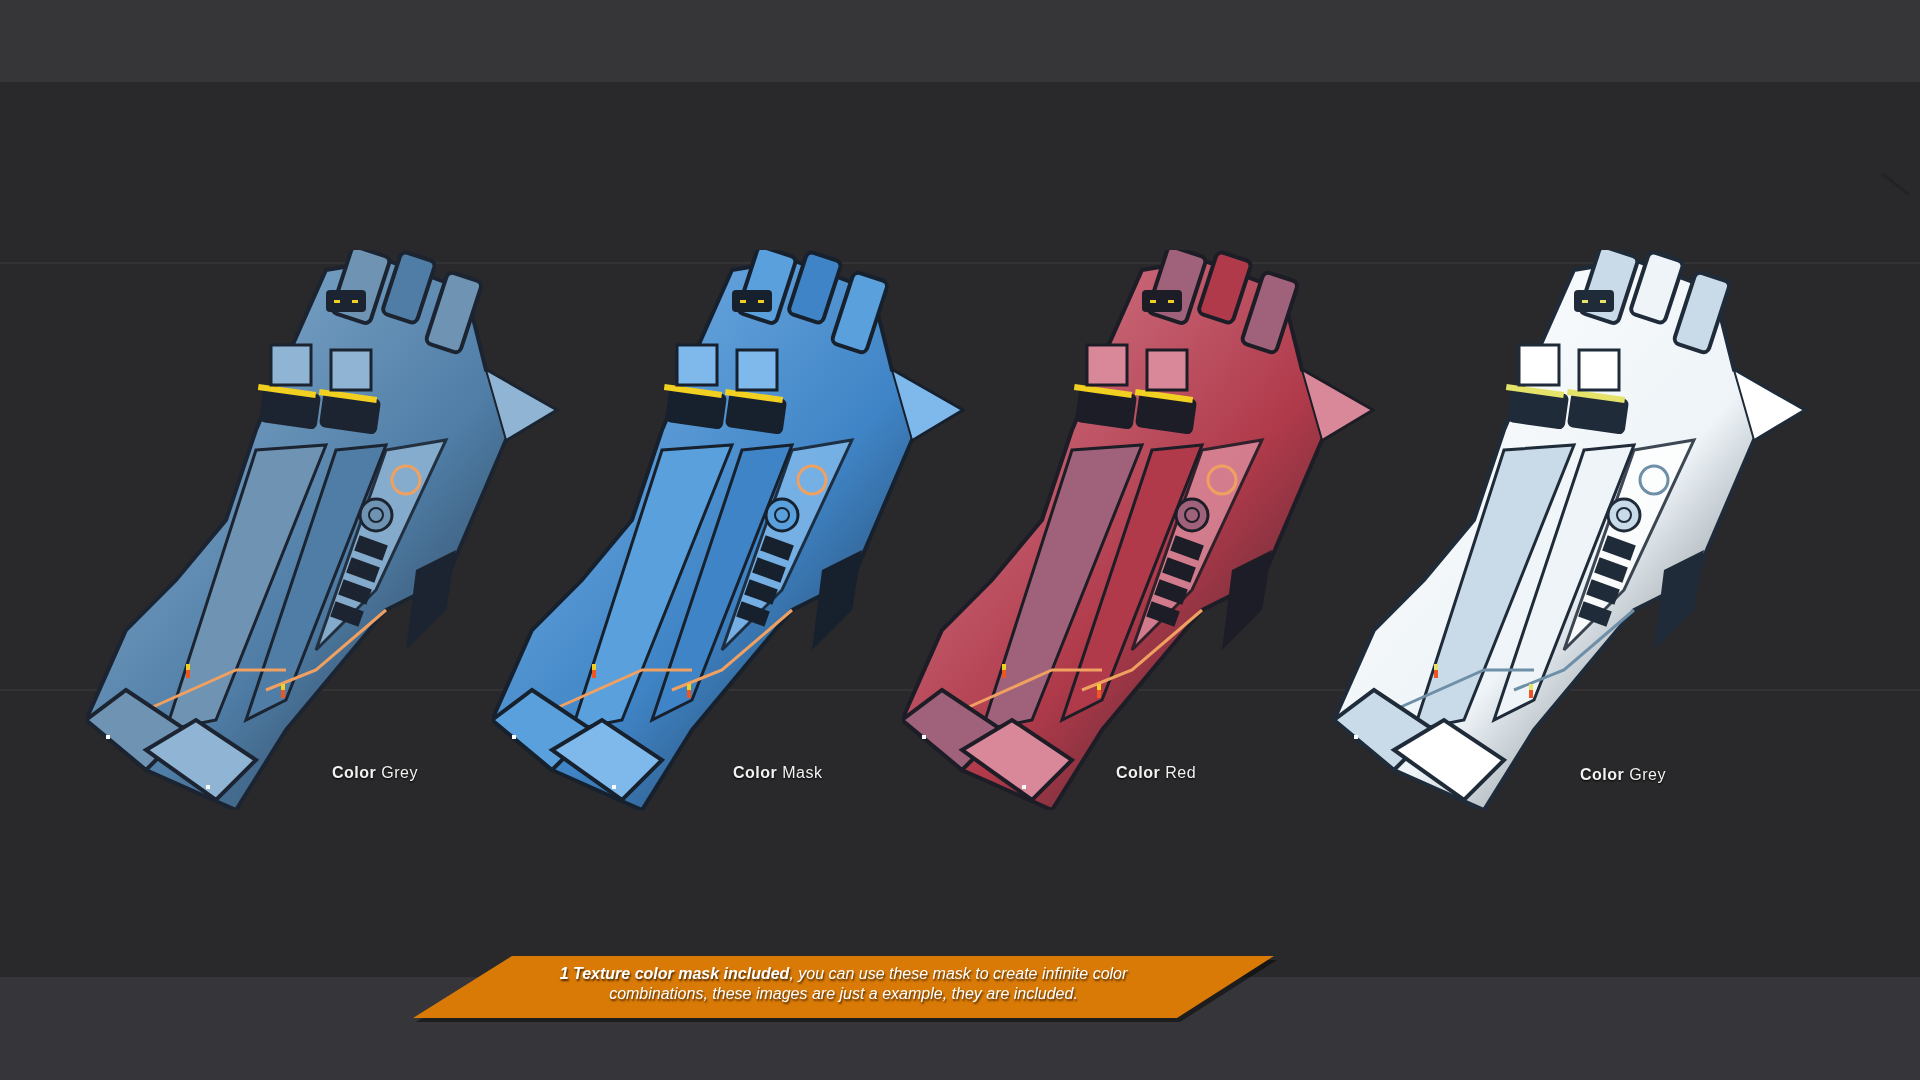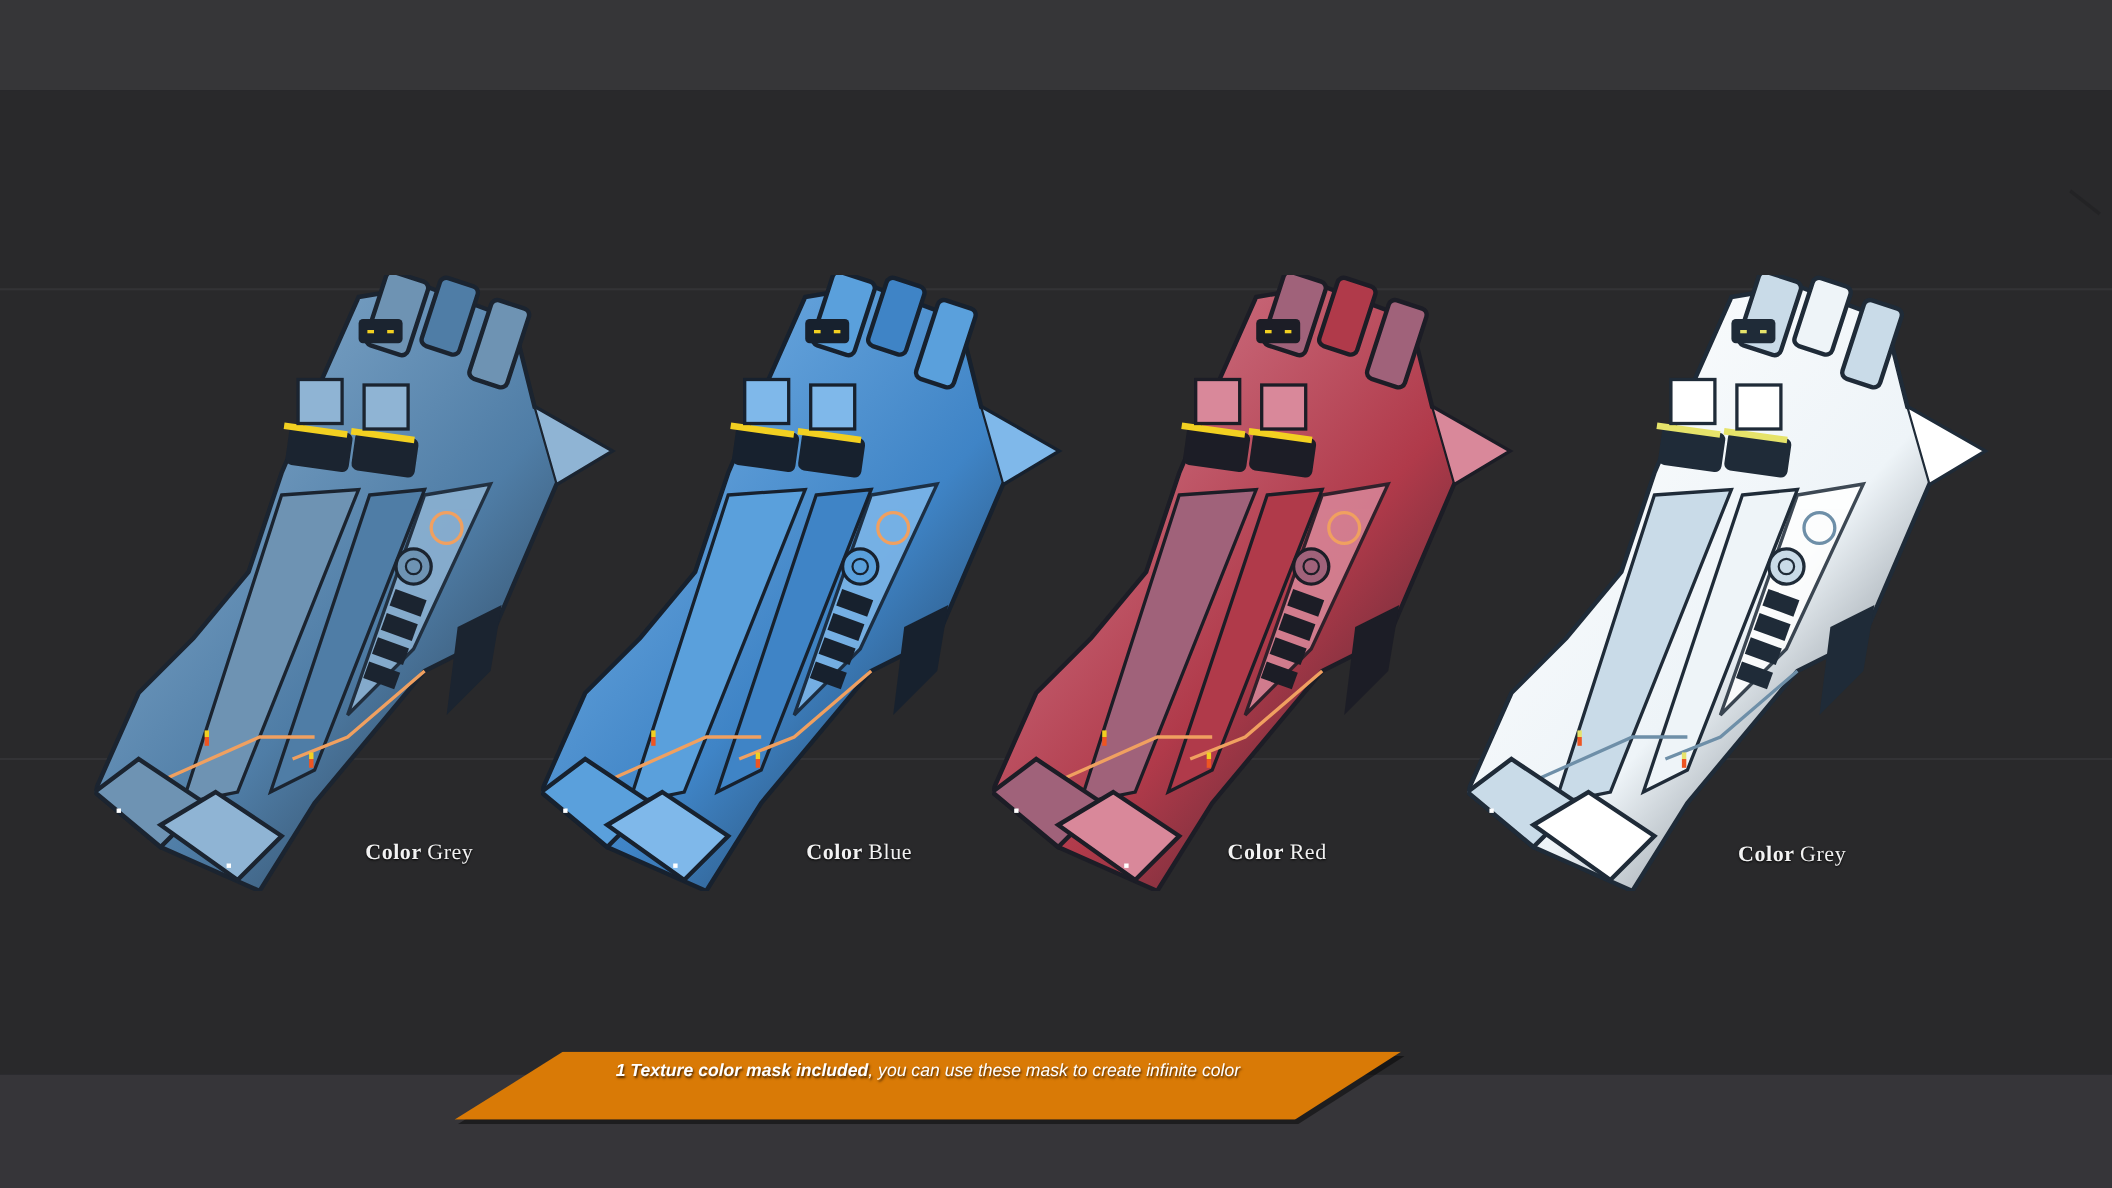"Color Grey" .label { font-family: Liberation Serif, serif -> Liberation Sans, sans-serif; font-size: 20px -> 16px }
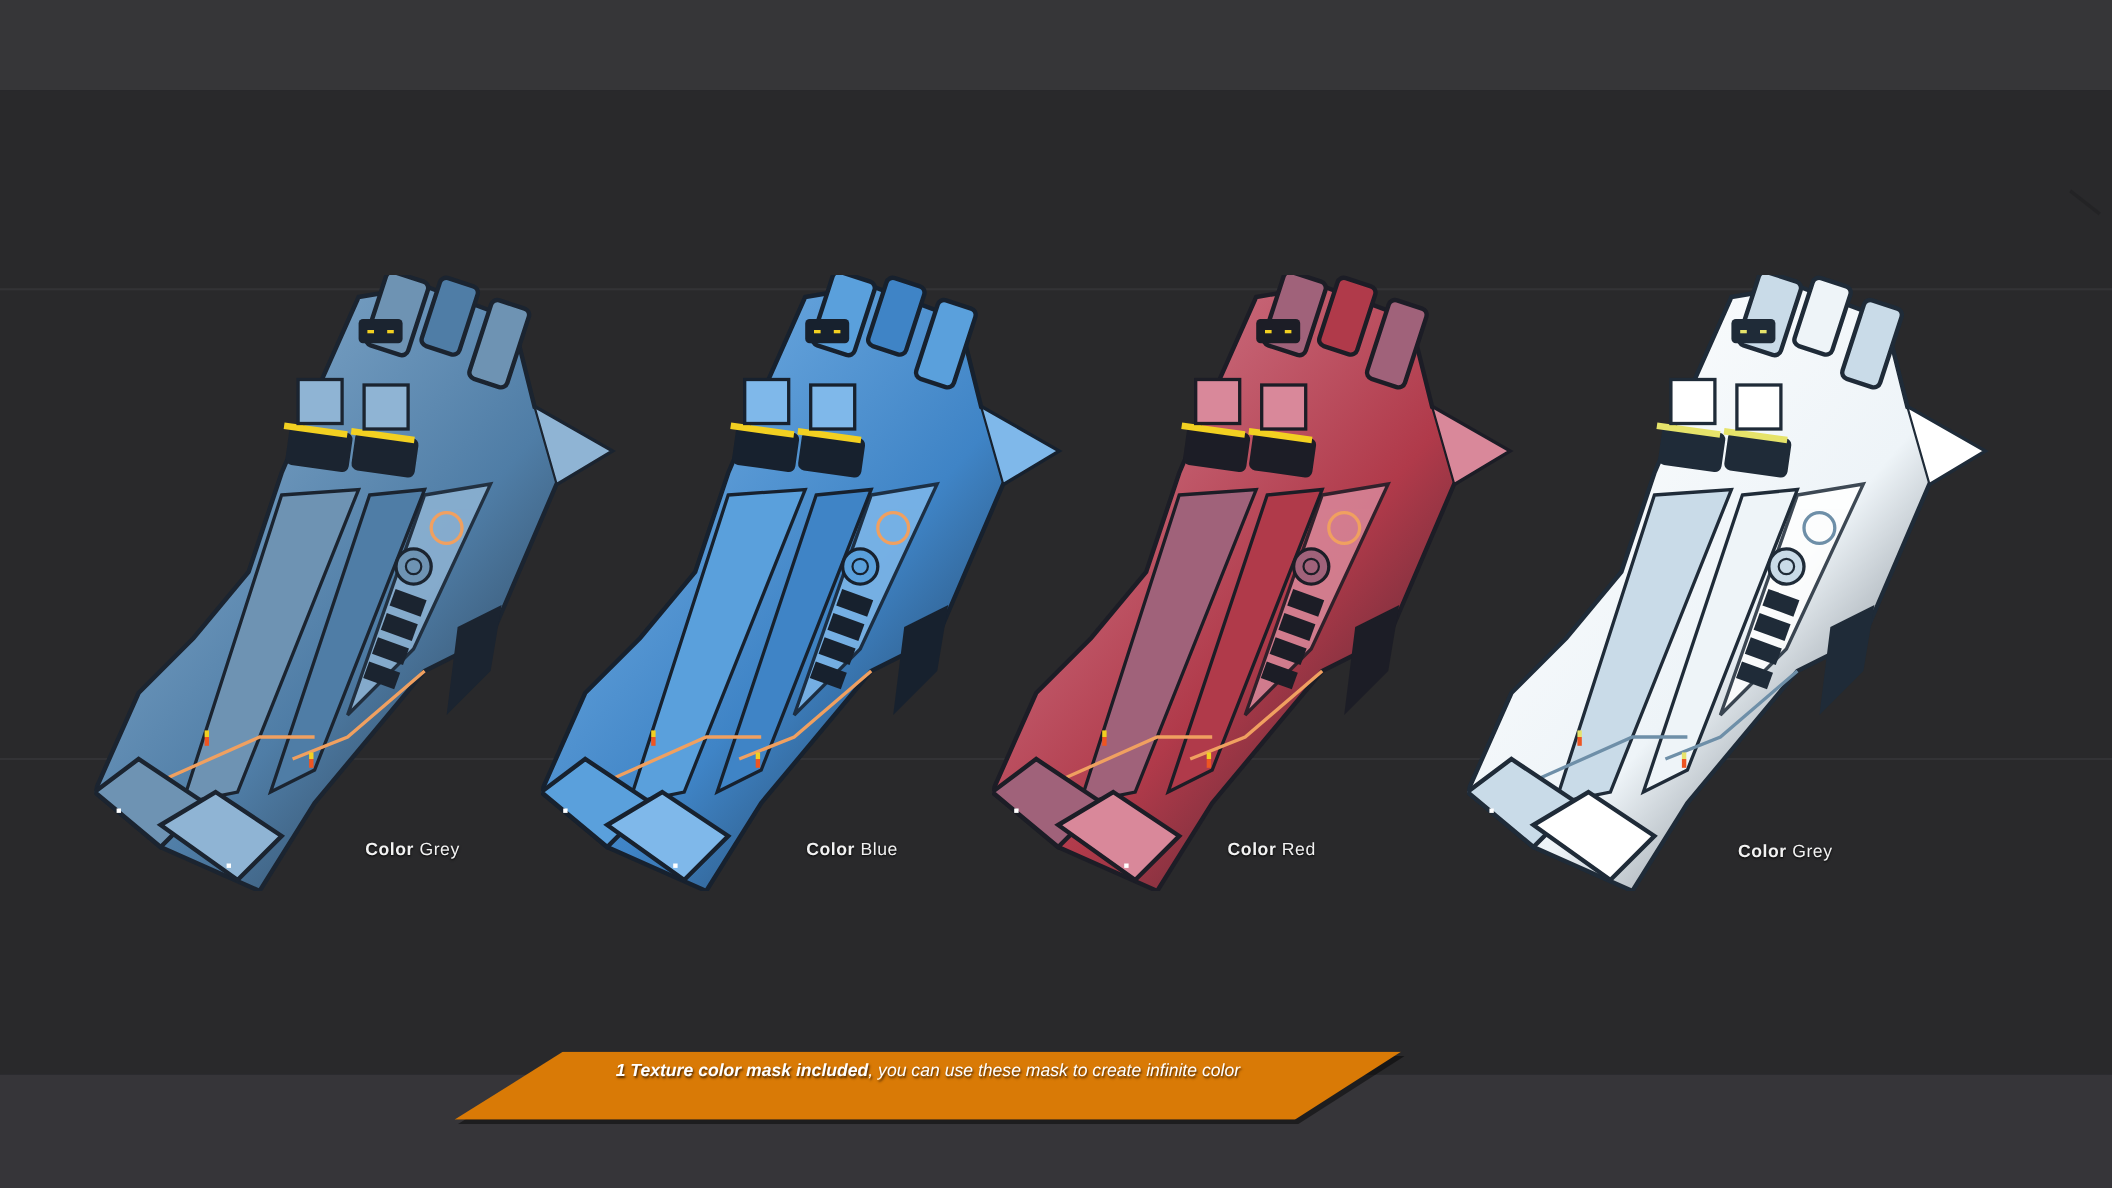"Blue" span.v { text: Blue -> Mask }
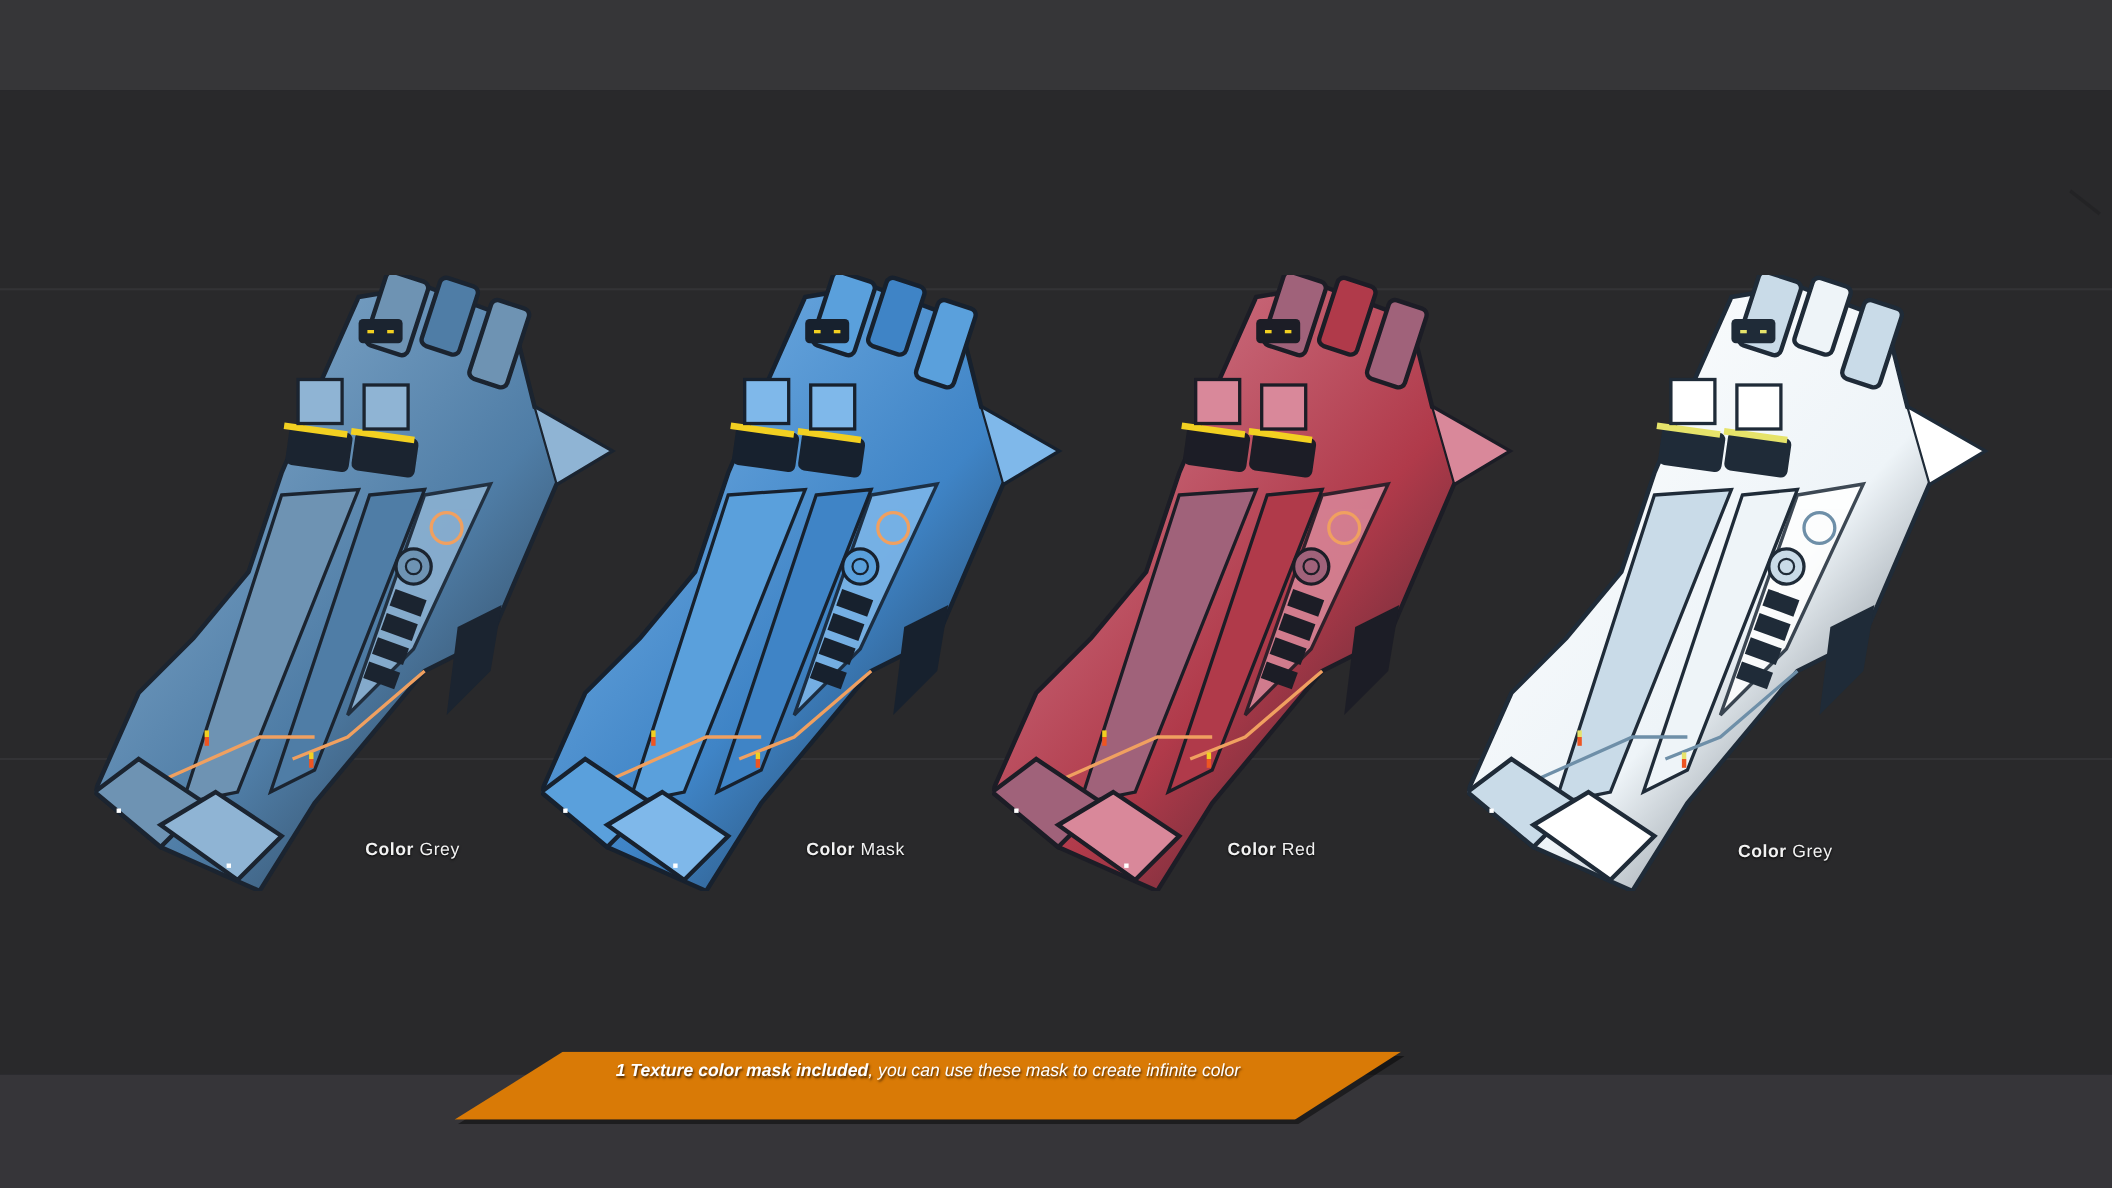"combinations, these images are just" div { html: none -> <div>combinations, these images are just a example, they are included.</div> }
